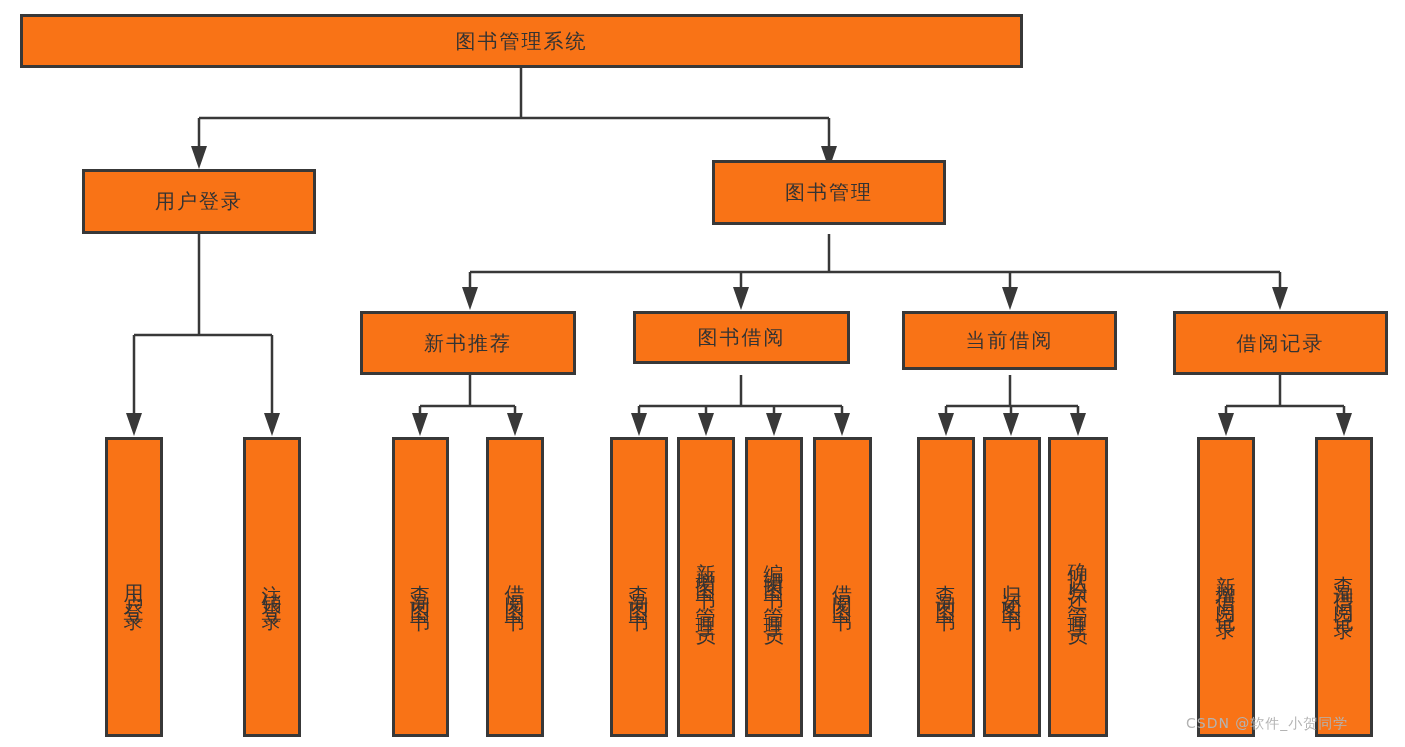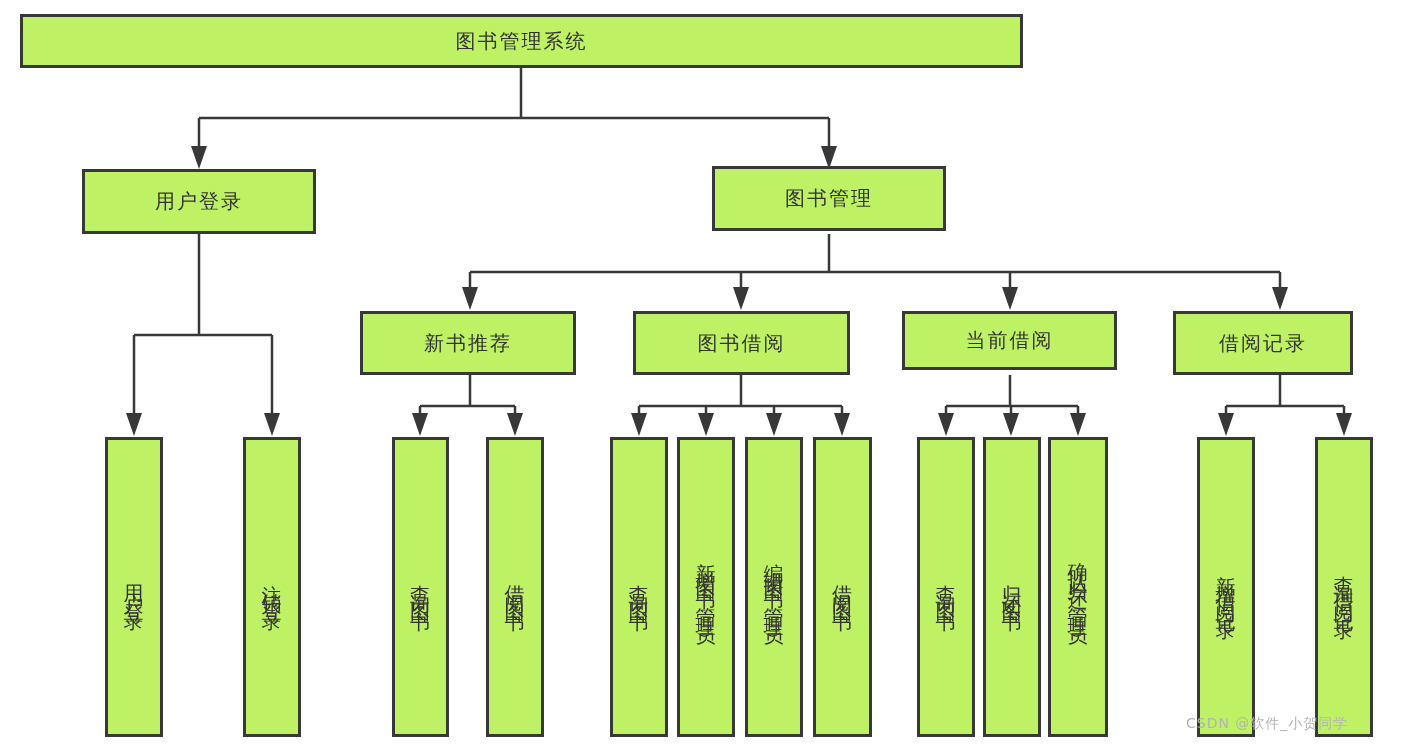"图书管理系统" .node { background: #bef264 -> #f97316 }
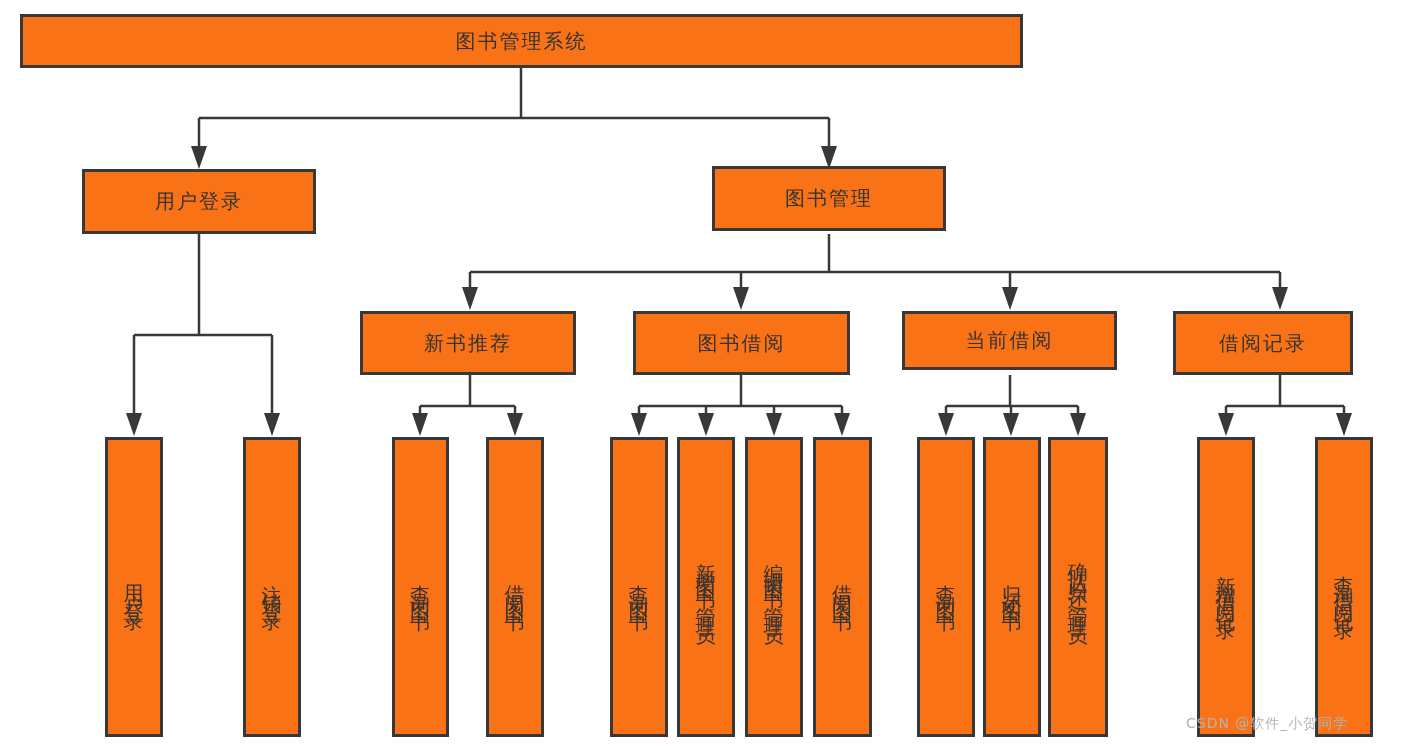"图书管理" div.node { top: 166px -> 160px }
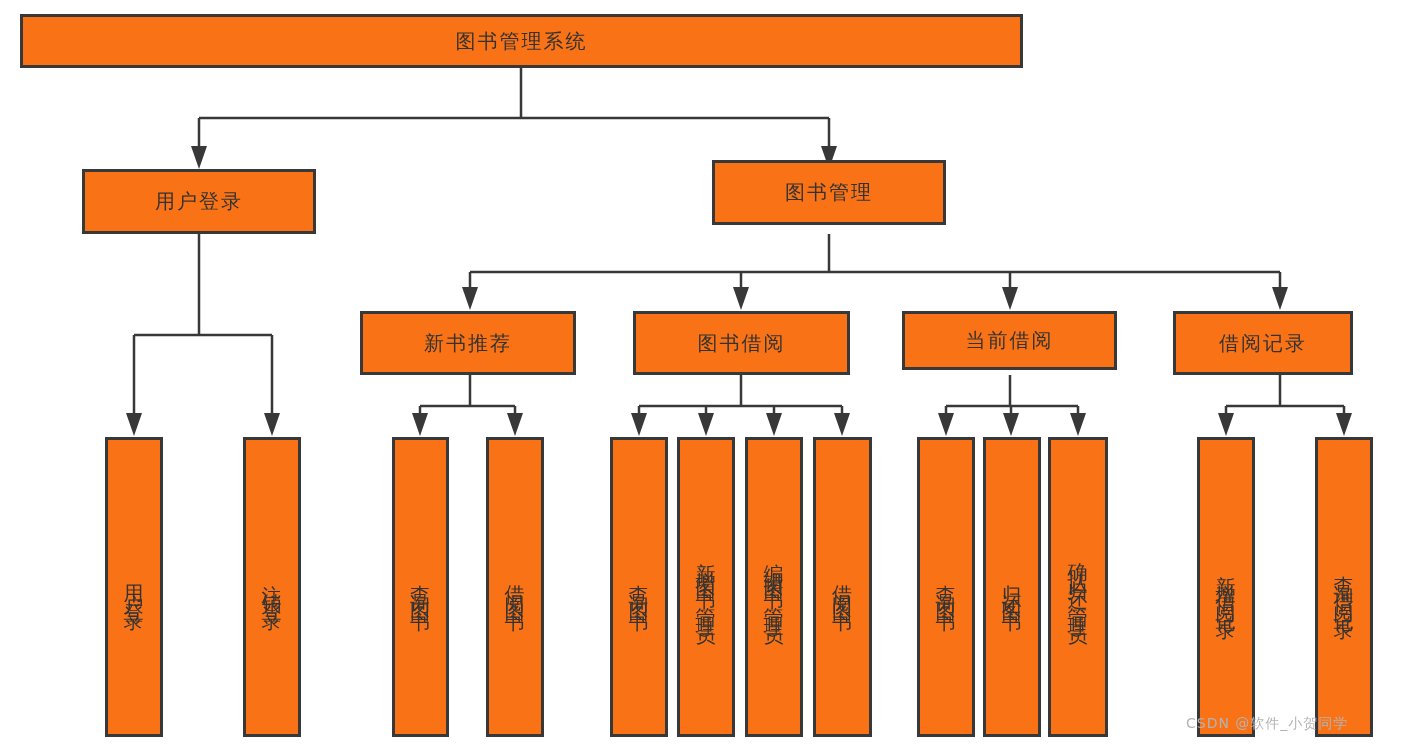"图书借阅" div.node { height: 64px -> 53px }
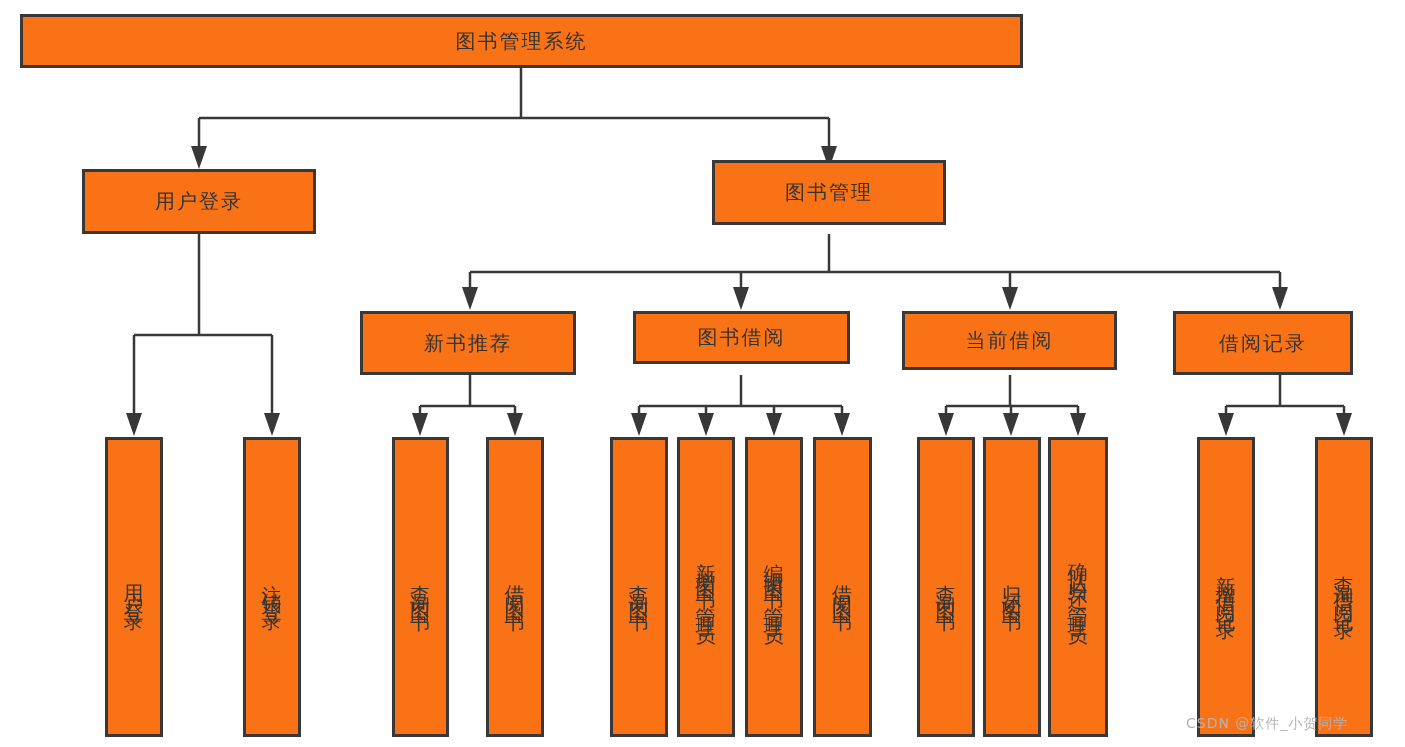"借阅记录" div.node { width: 180px -> 215px }
